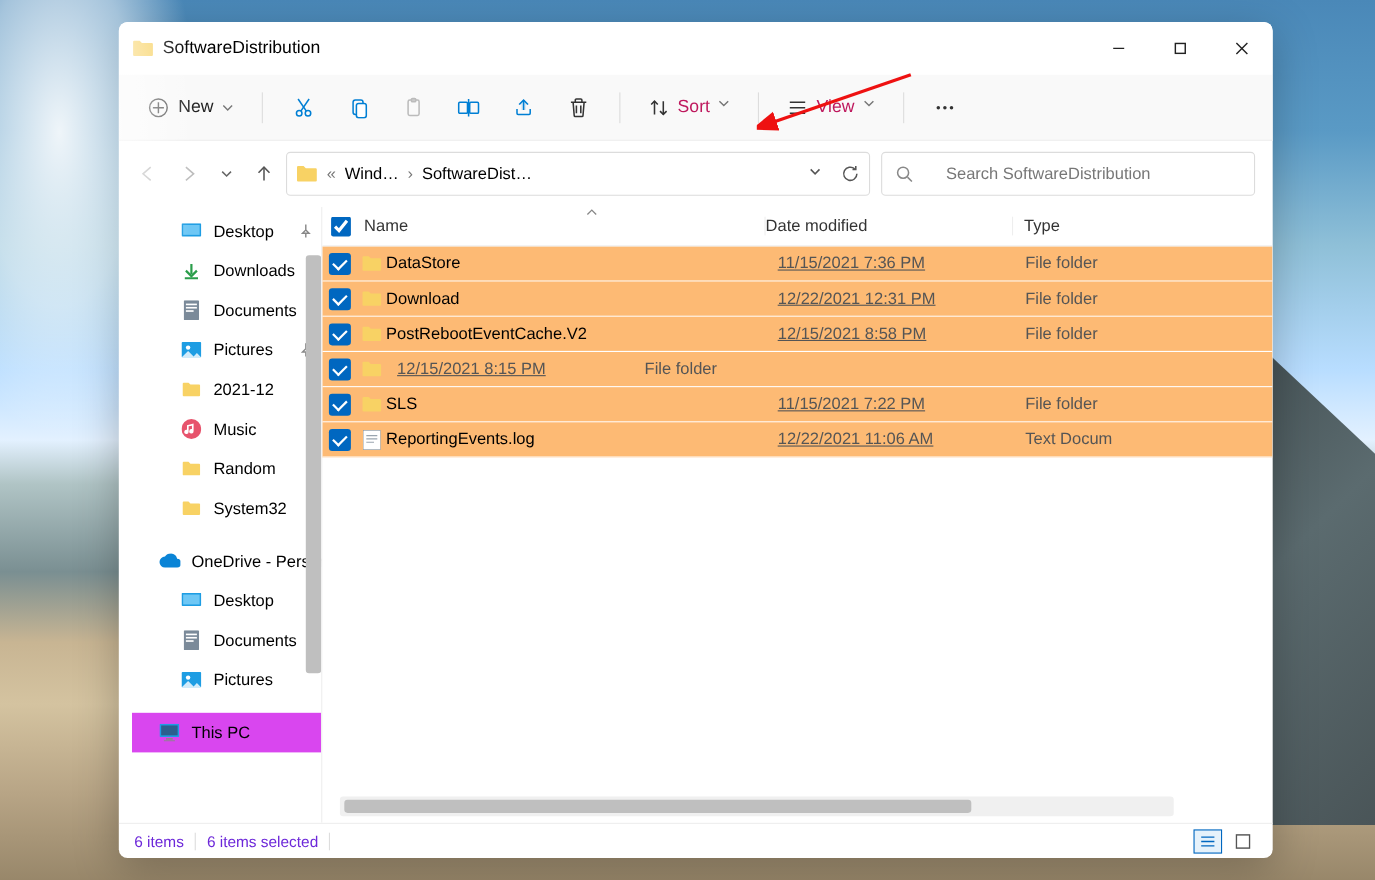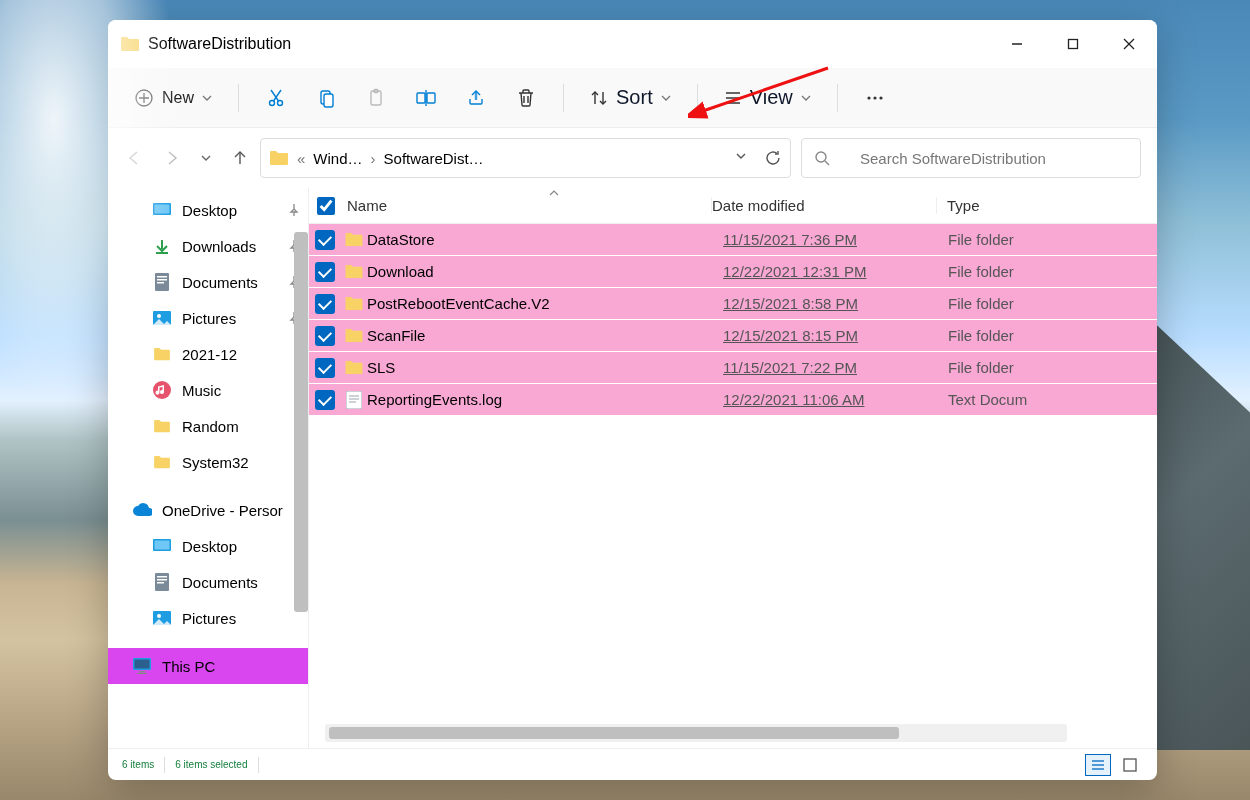"Sort" .sort-btn, .view-btn { align-items: center -> flex-start; color: #0f172a -> #be185d; font-size: 20px -> 16px }
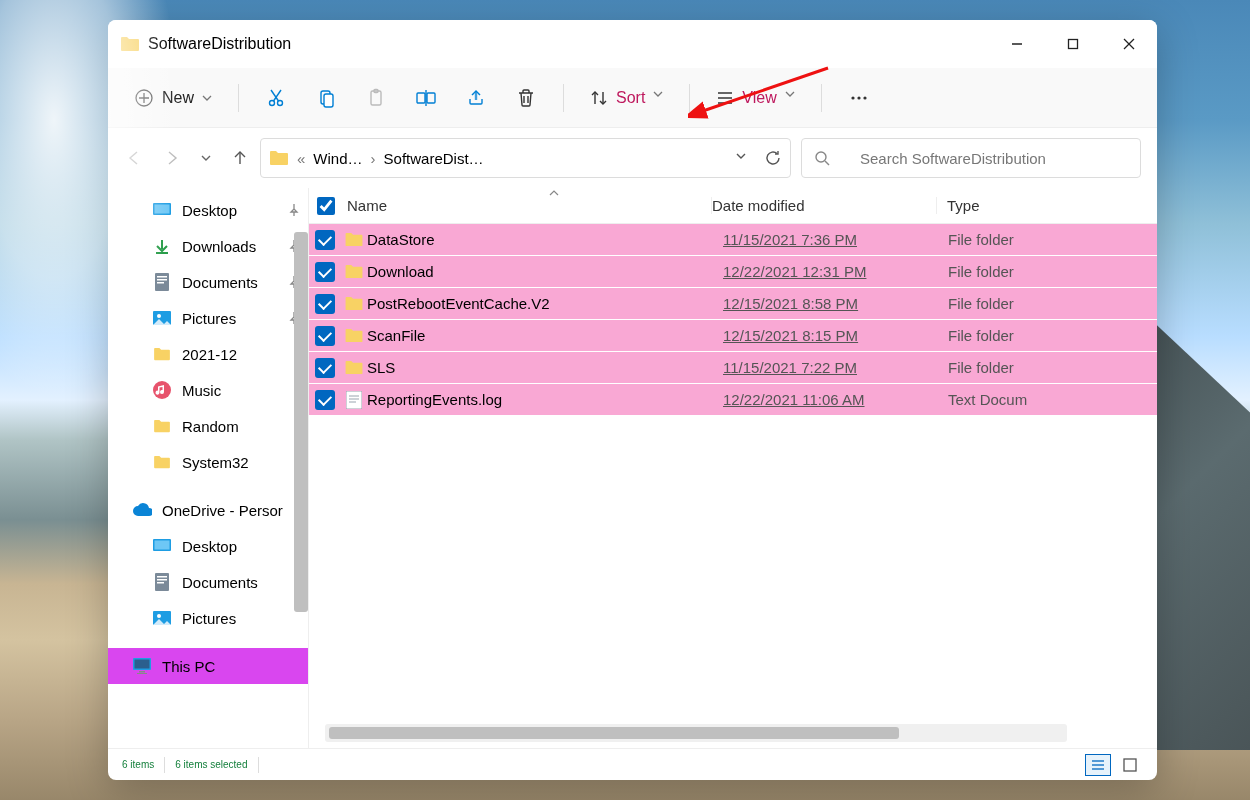"Desktop" .sidebar { margin-left: none -> 12px; width: 200px -> 172px }
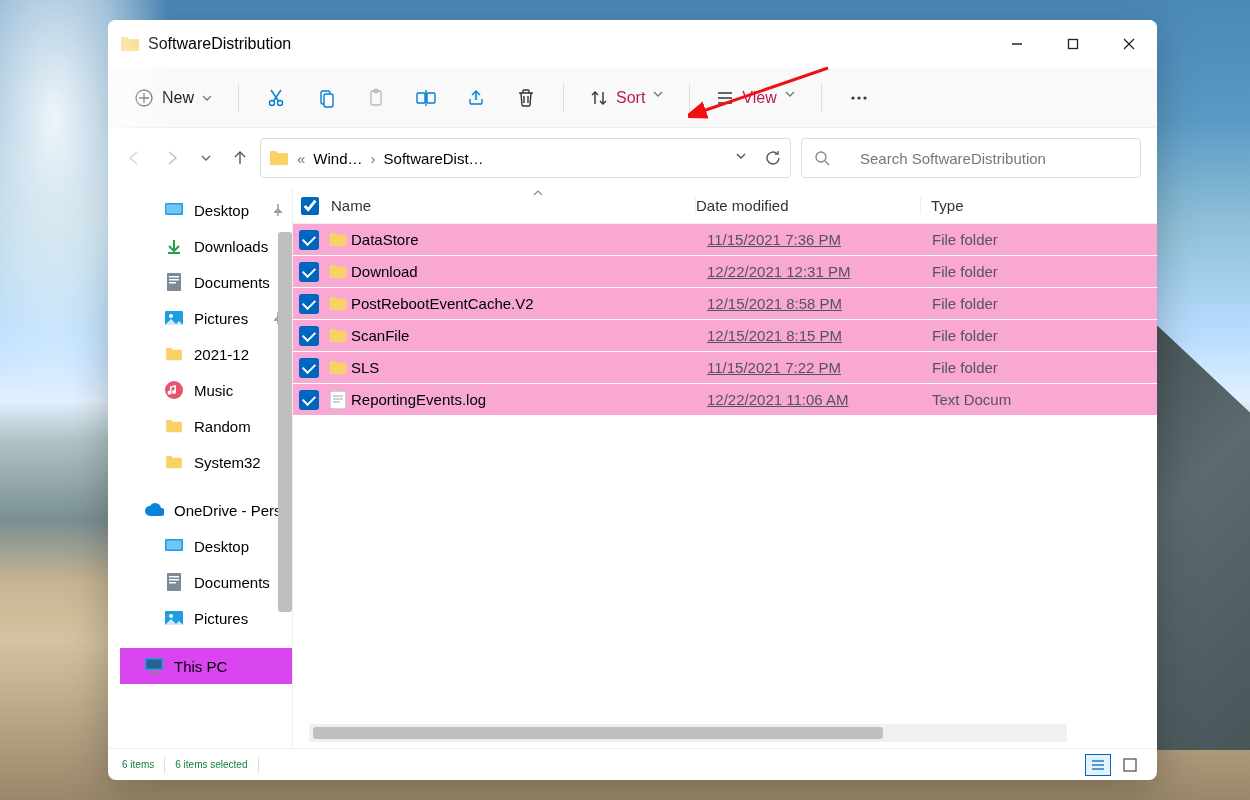"DataStore" .row { background: #f9a8d4 -> #fdba74 }
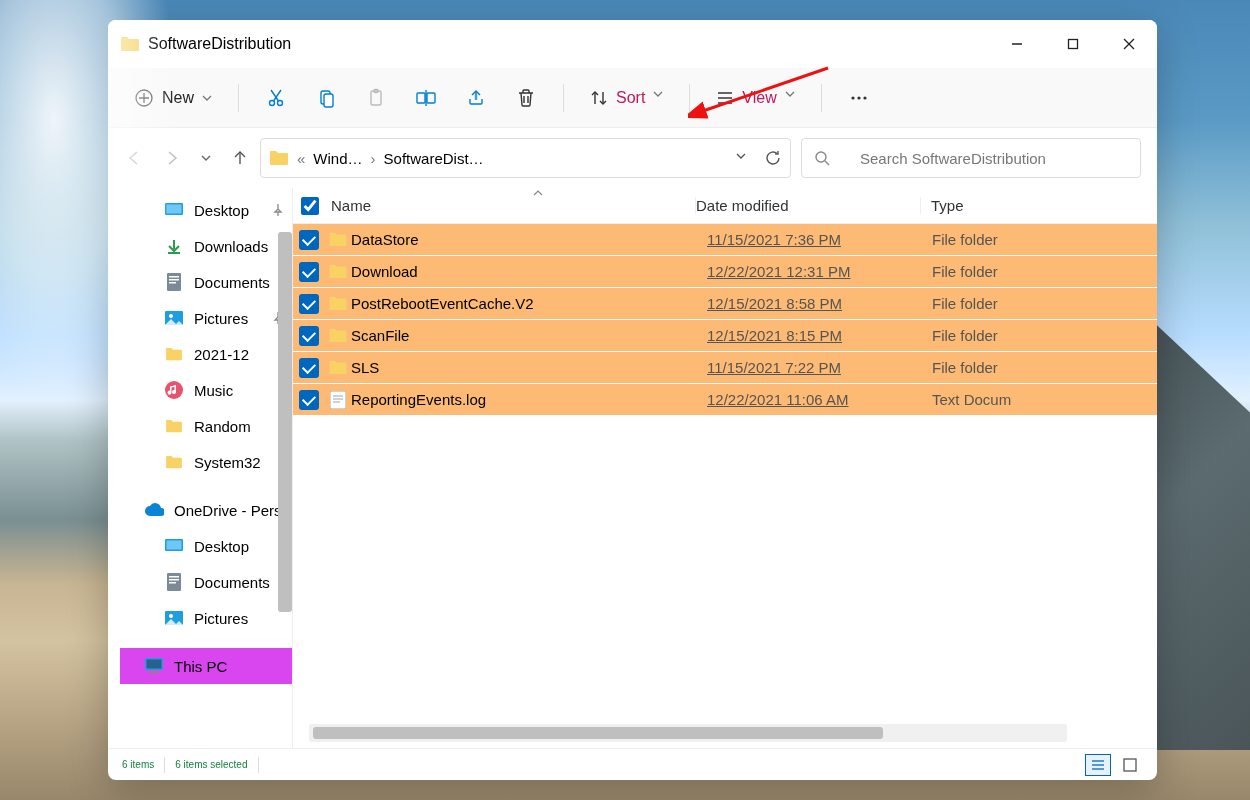"ScanFile" div.nm { html: <div>ScanFile</div> -> none }
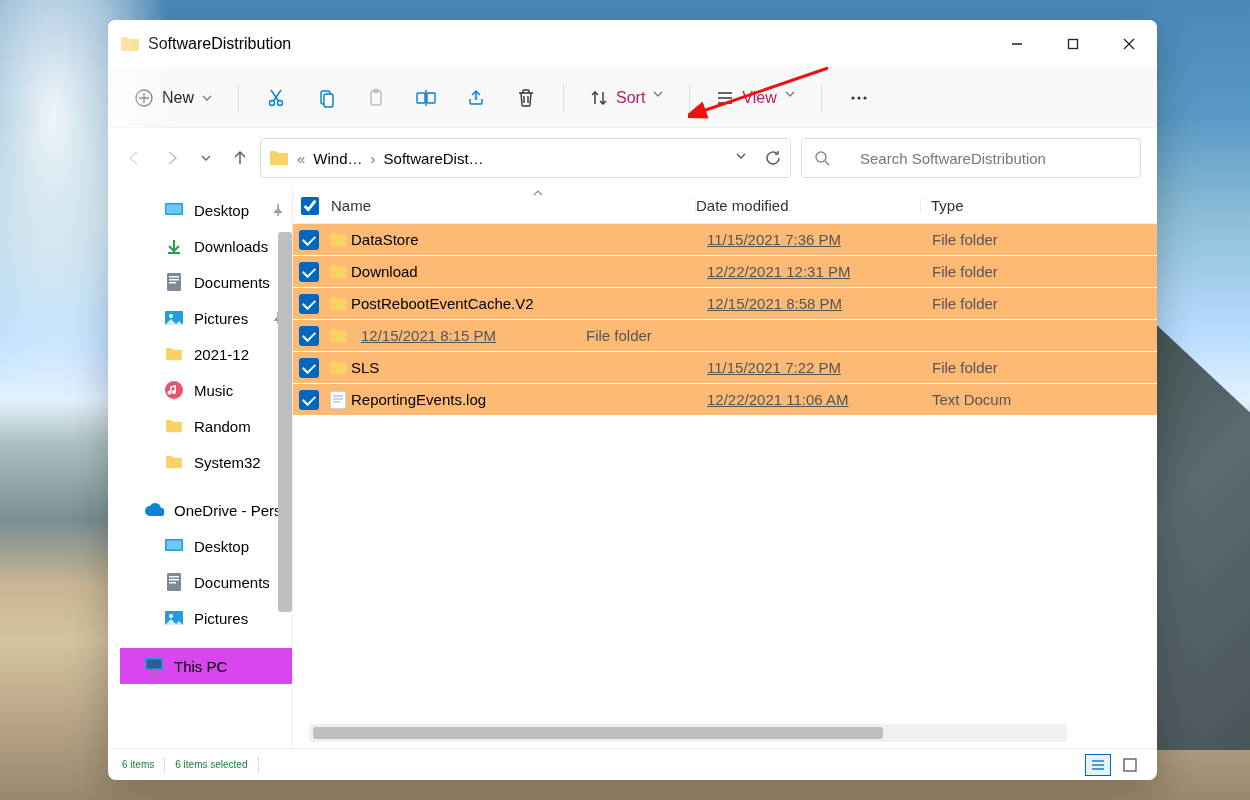"6 items" .status { color: #15803d -> #6d28d9; font-size: 10px -> 14px }
